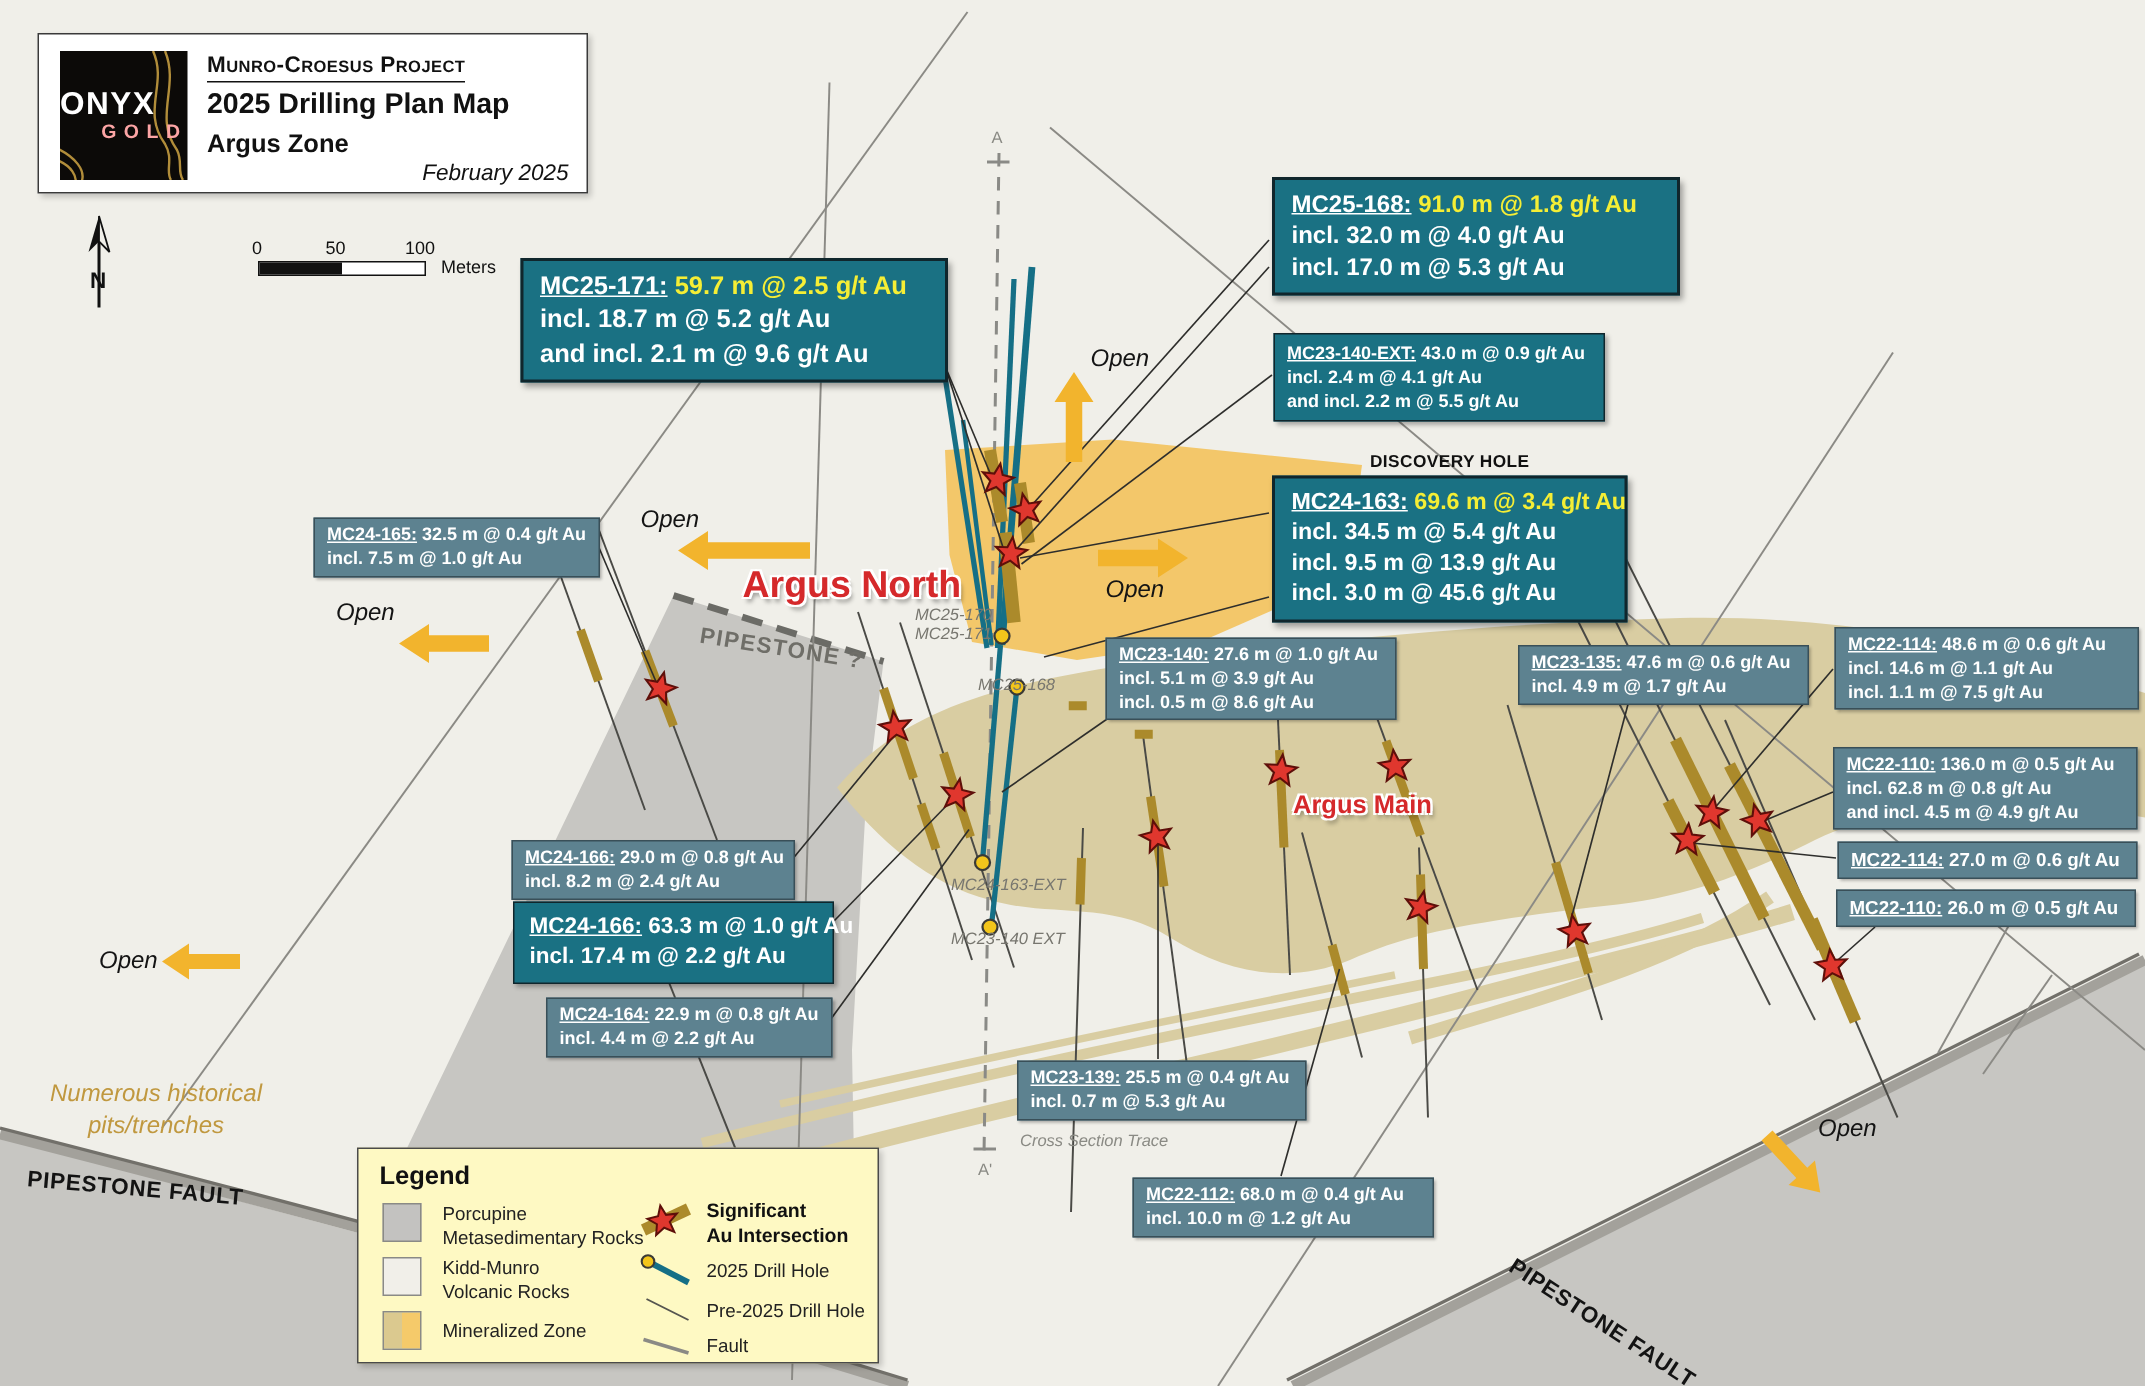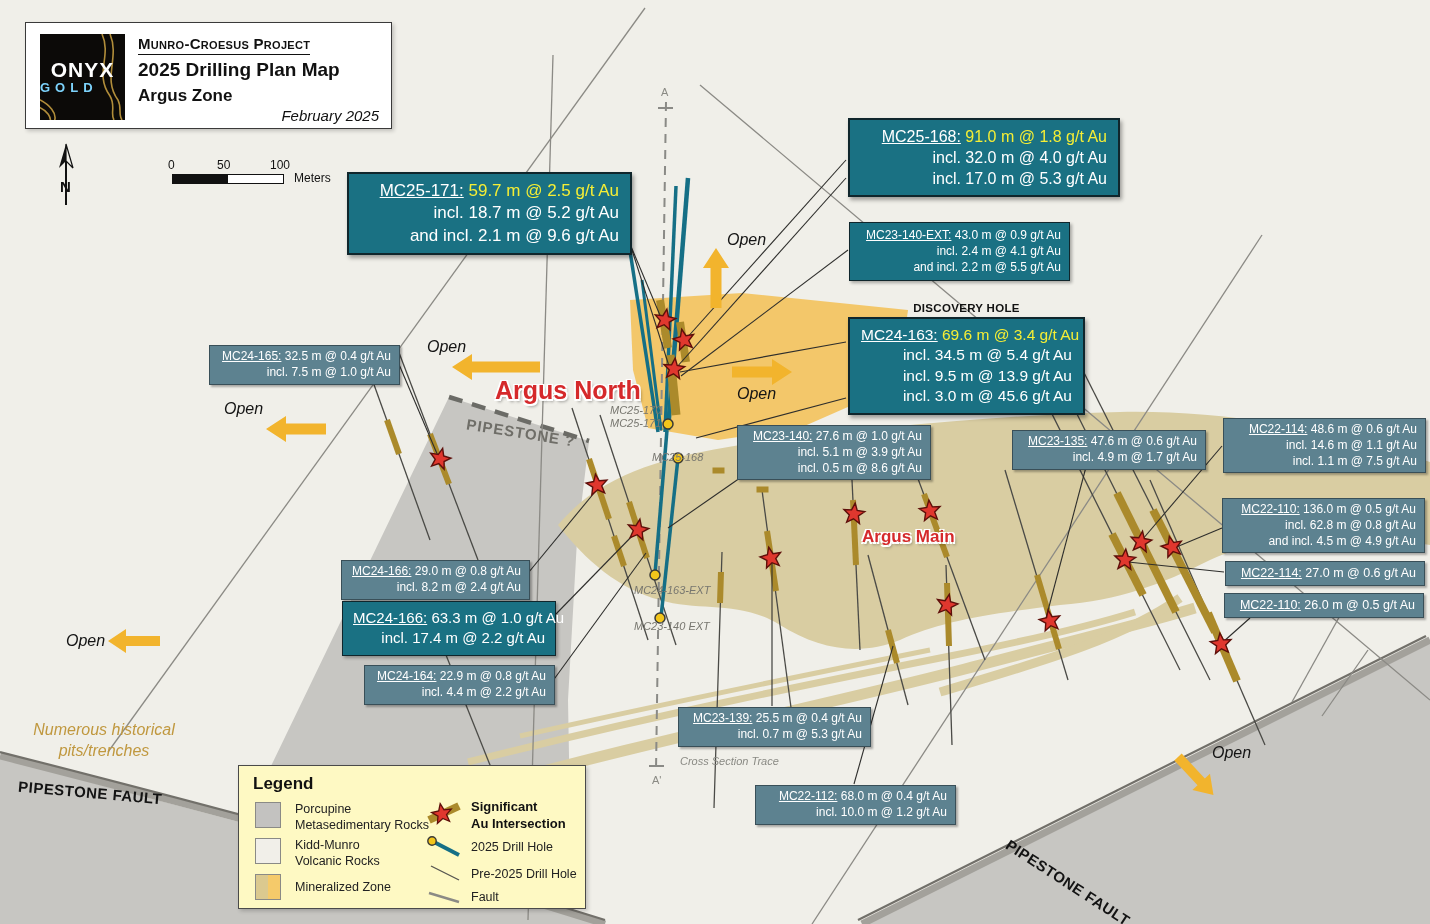"ONYX" #logo .onyx { text-align: center -> left }
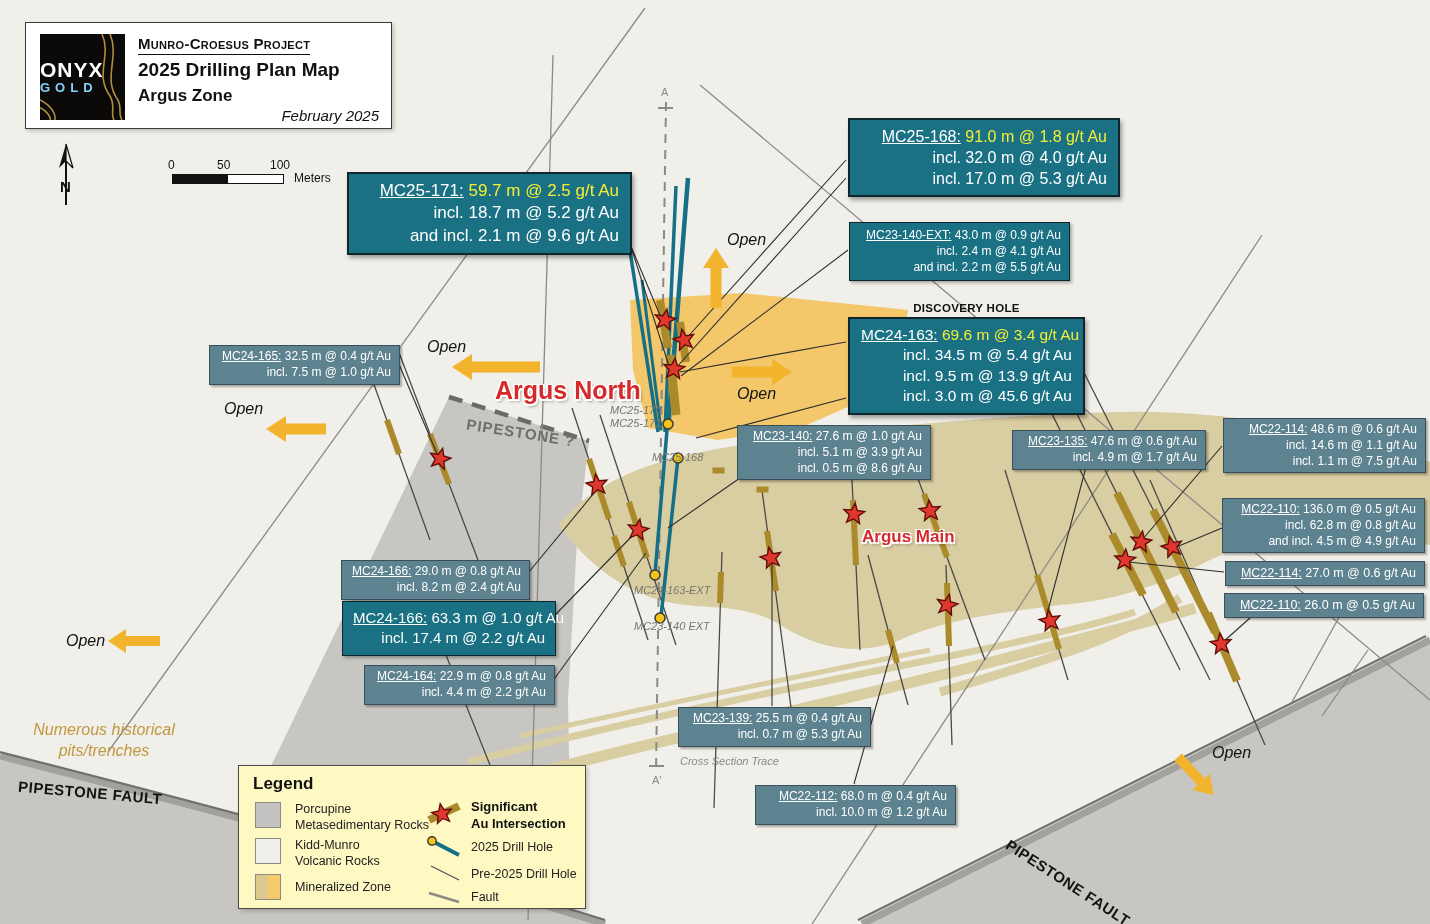"GOLD" #logo .gold { color: #7dd3fc -> #fca5a5; text-align: left -> right }
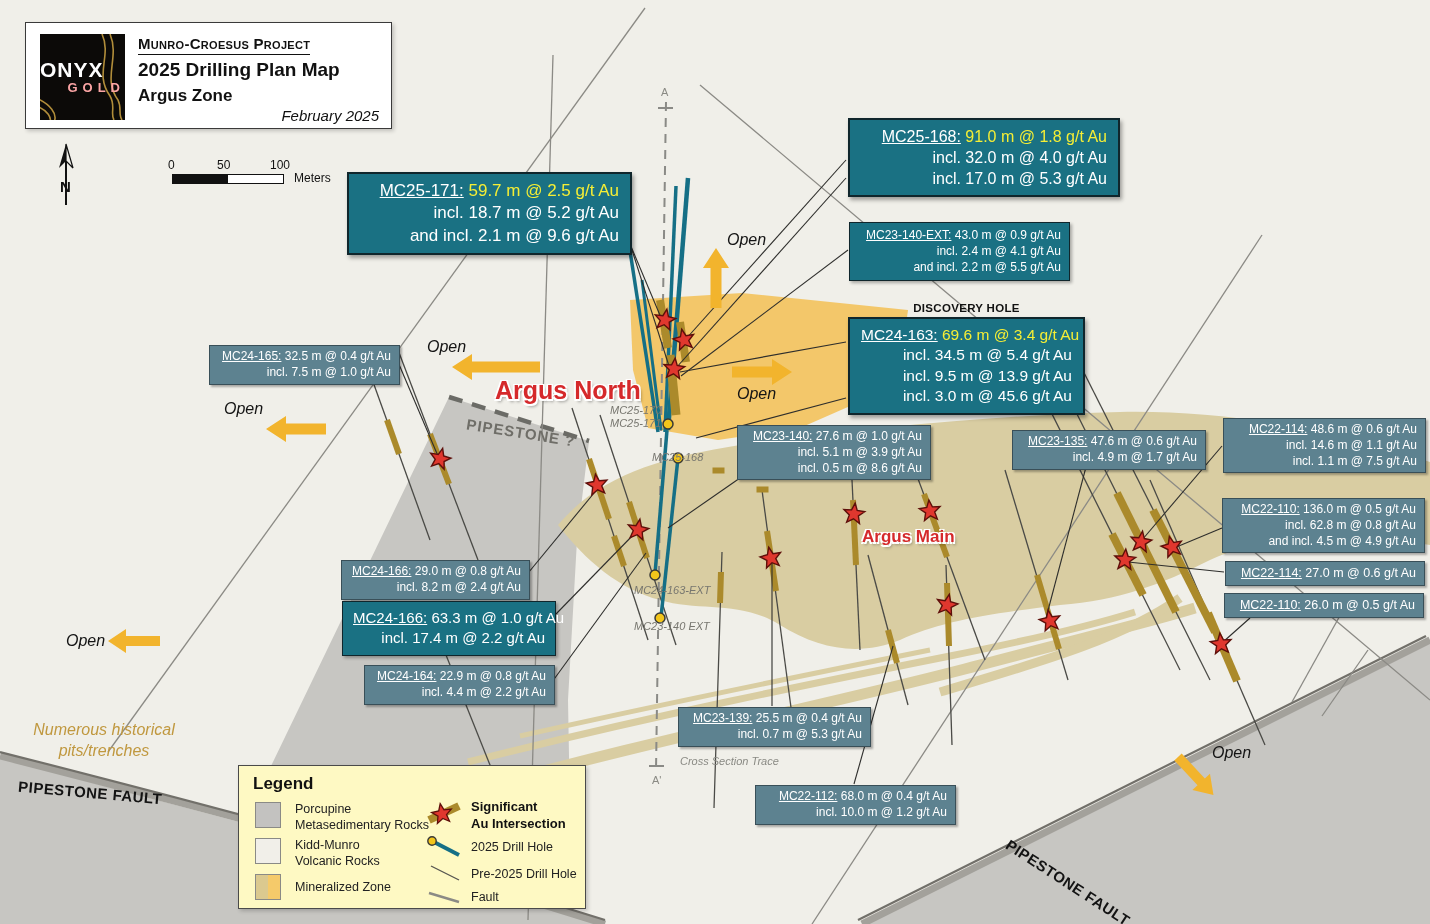"MC25-168: 91.0 m @ 1.8" .callout { font-weight: normal -> bold; text-align: right -> none }
